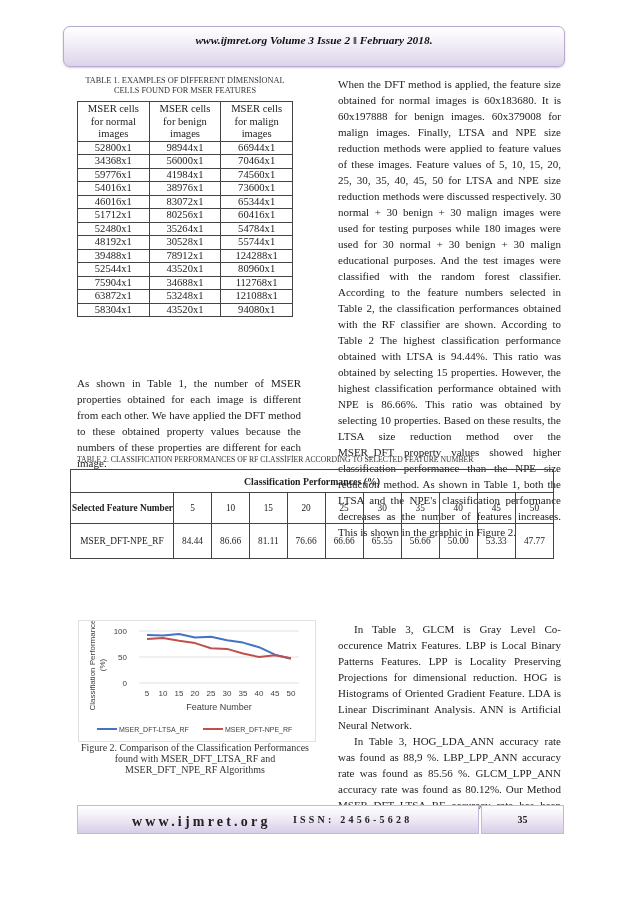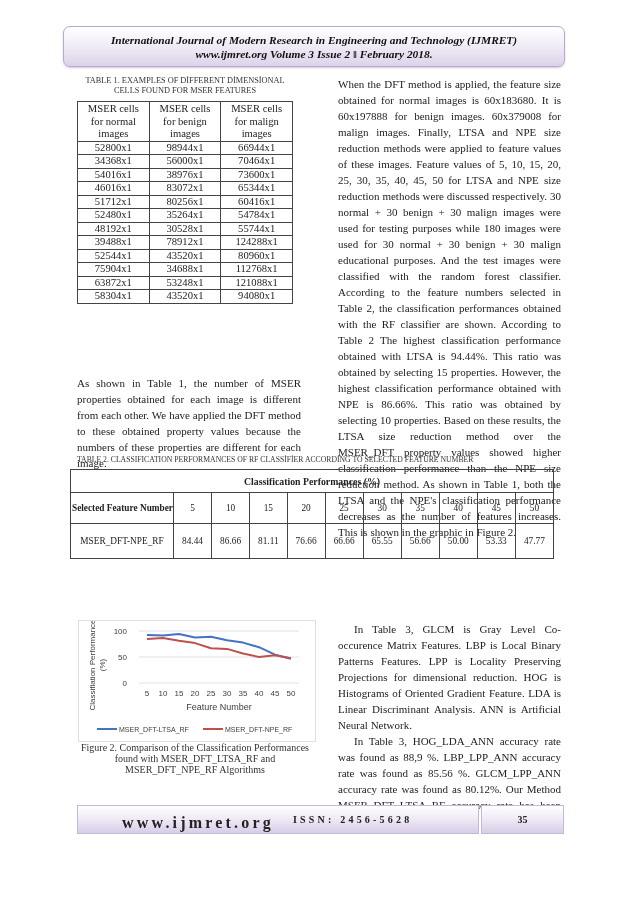"International Journal of Modern Research" div { html: <div>International Journal of Modern Research in Engineering and Technology (IJMRET)</div> -> none }
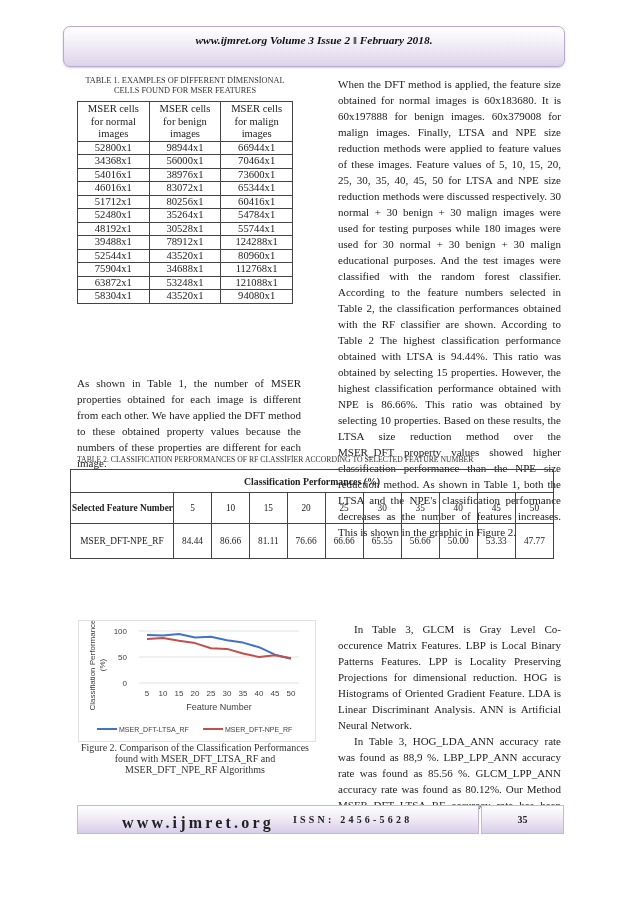"59776x1" tr { html: none -> <tr> <td>59776x1</td> <td>41984x1</td> <td>74560x1</td> </tr> }
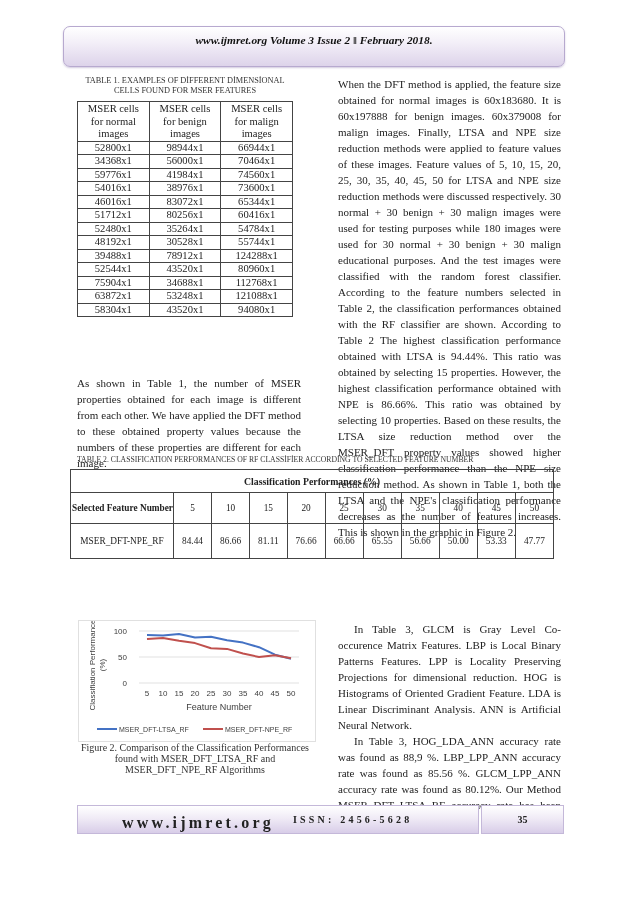"www.ijmret.org" .footer .site { font-size: 16px -> 14px; left: 44px -> 54px }
